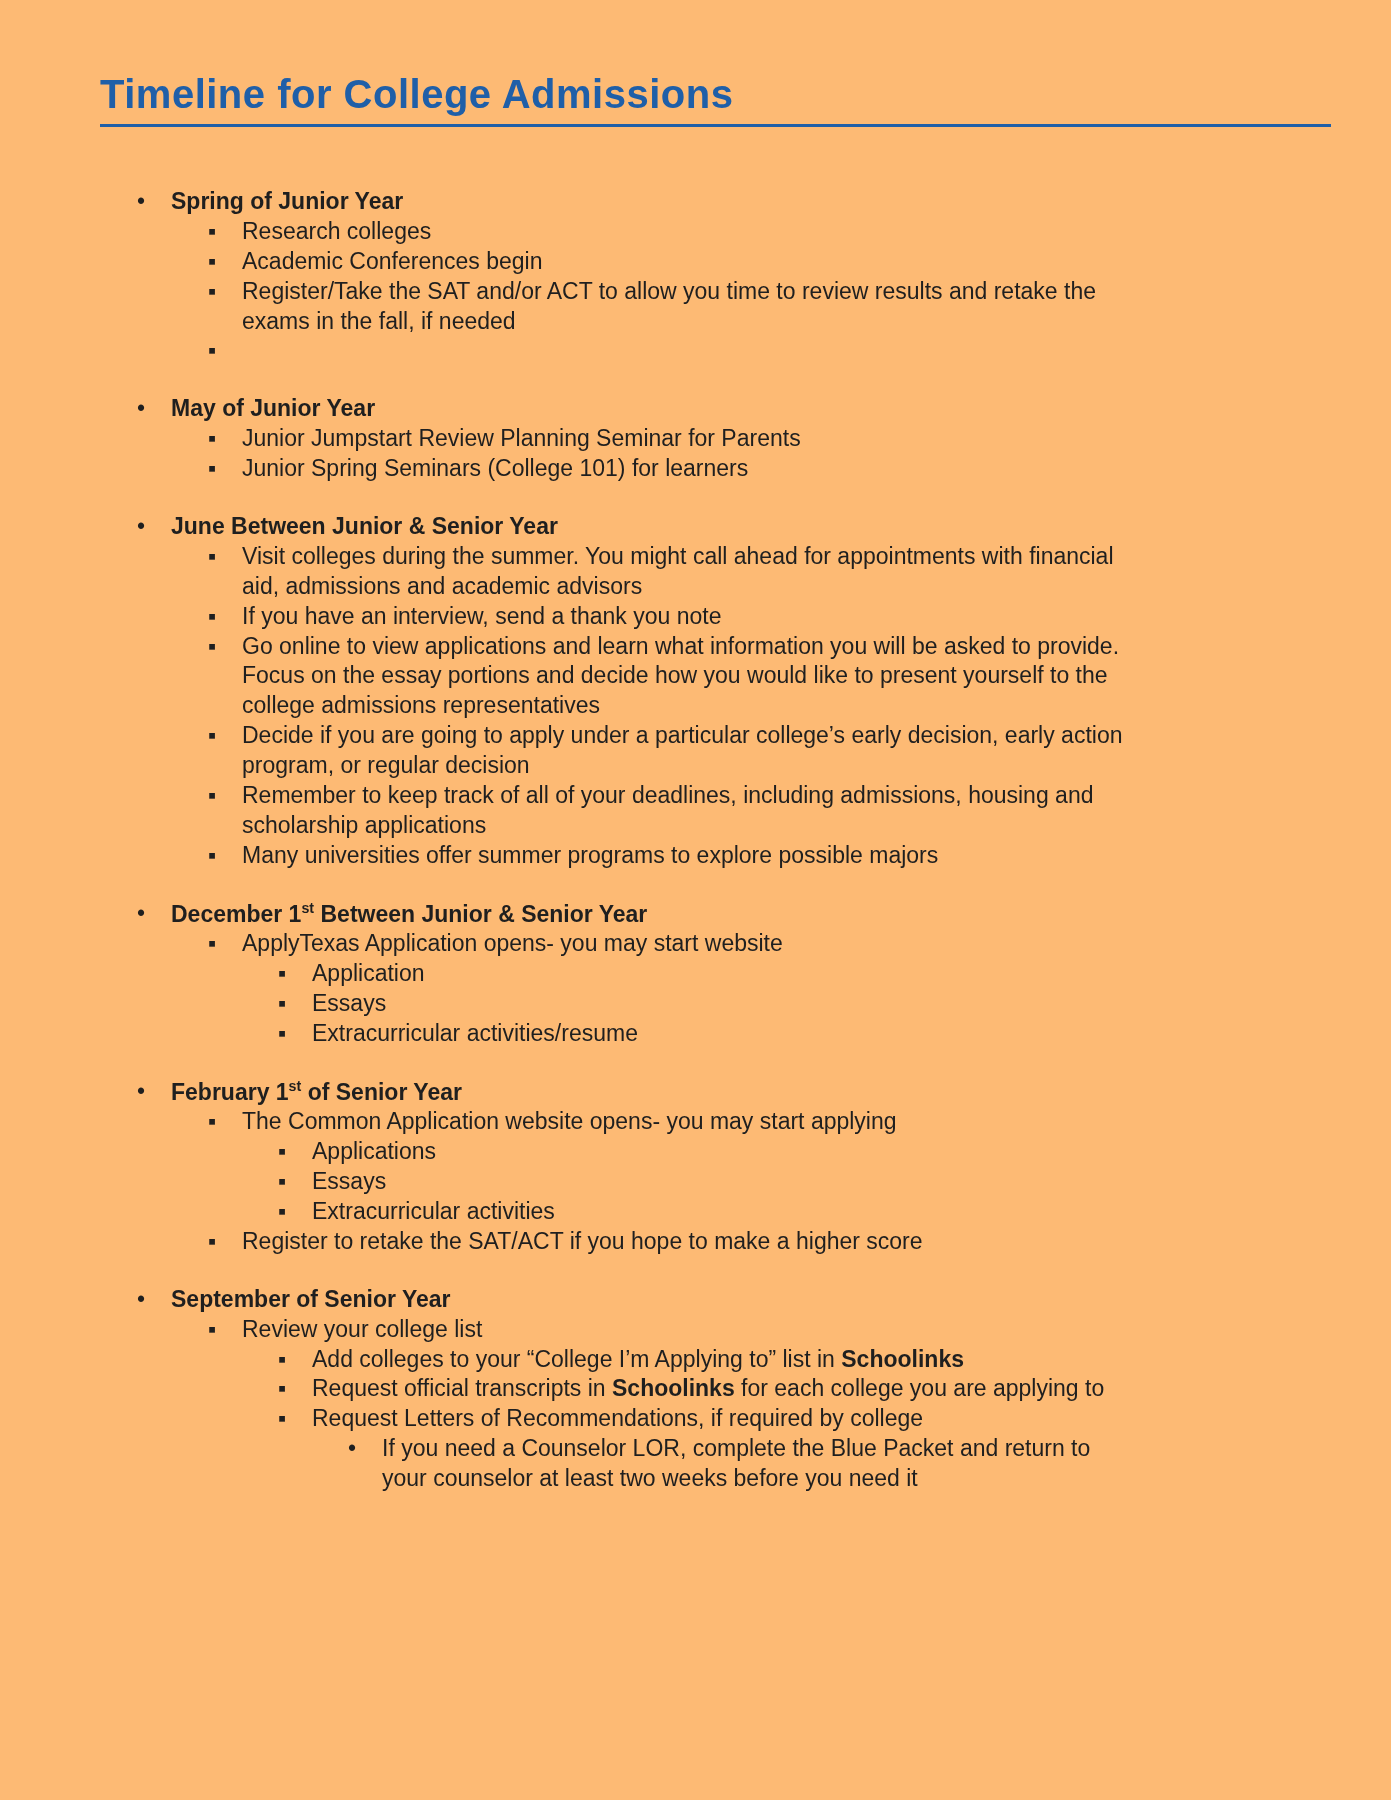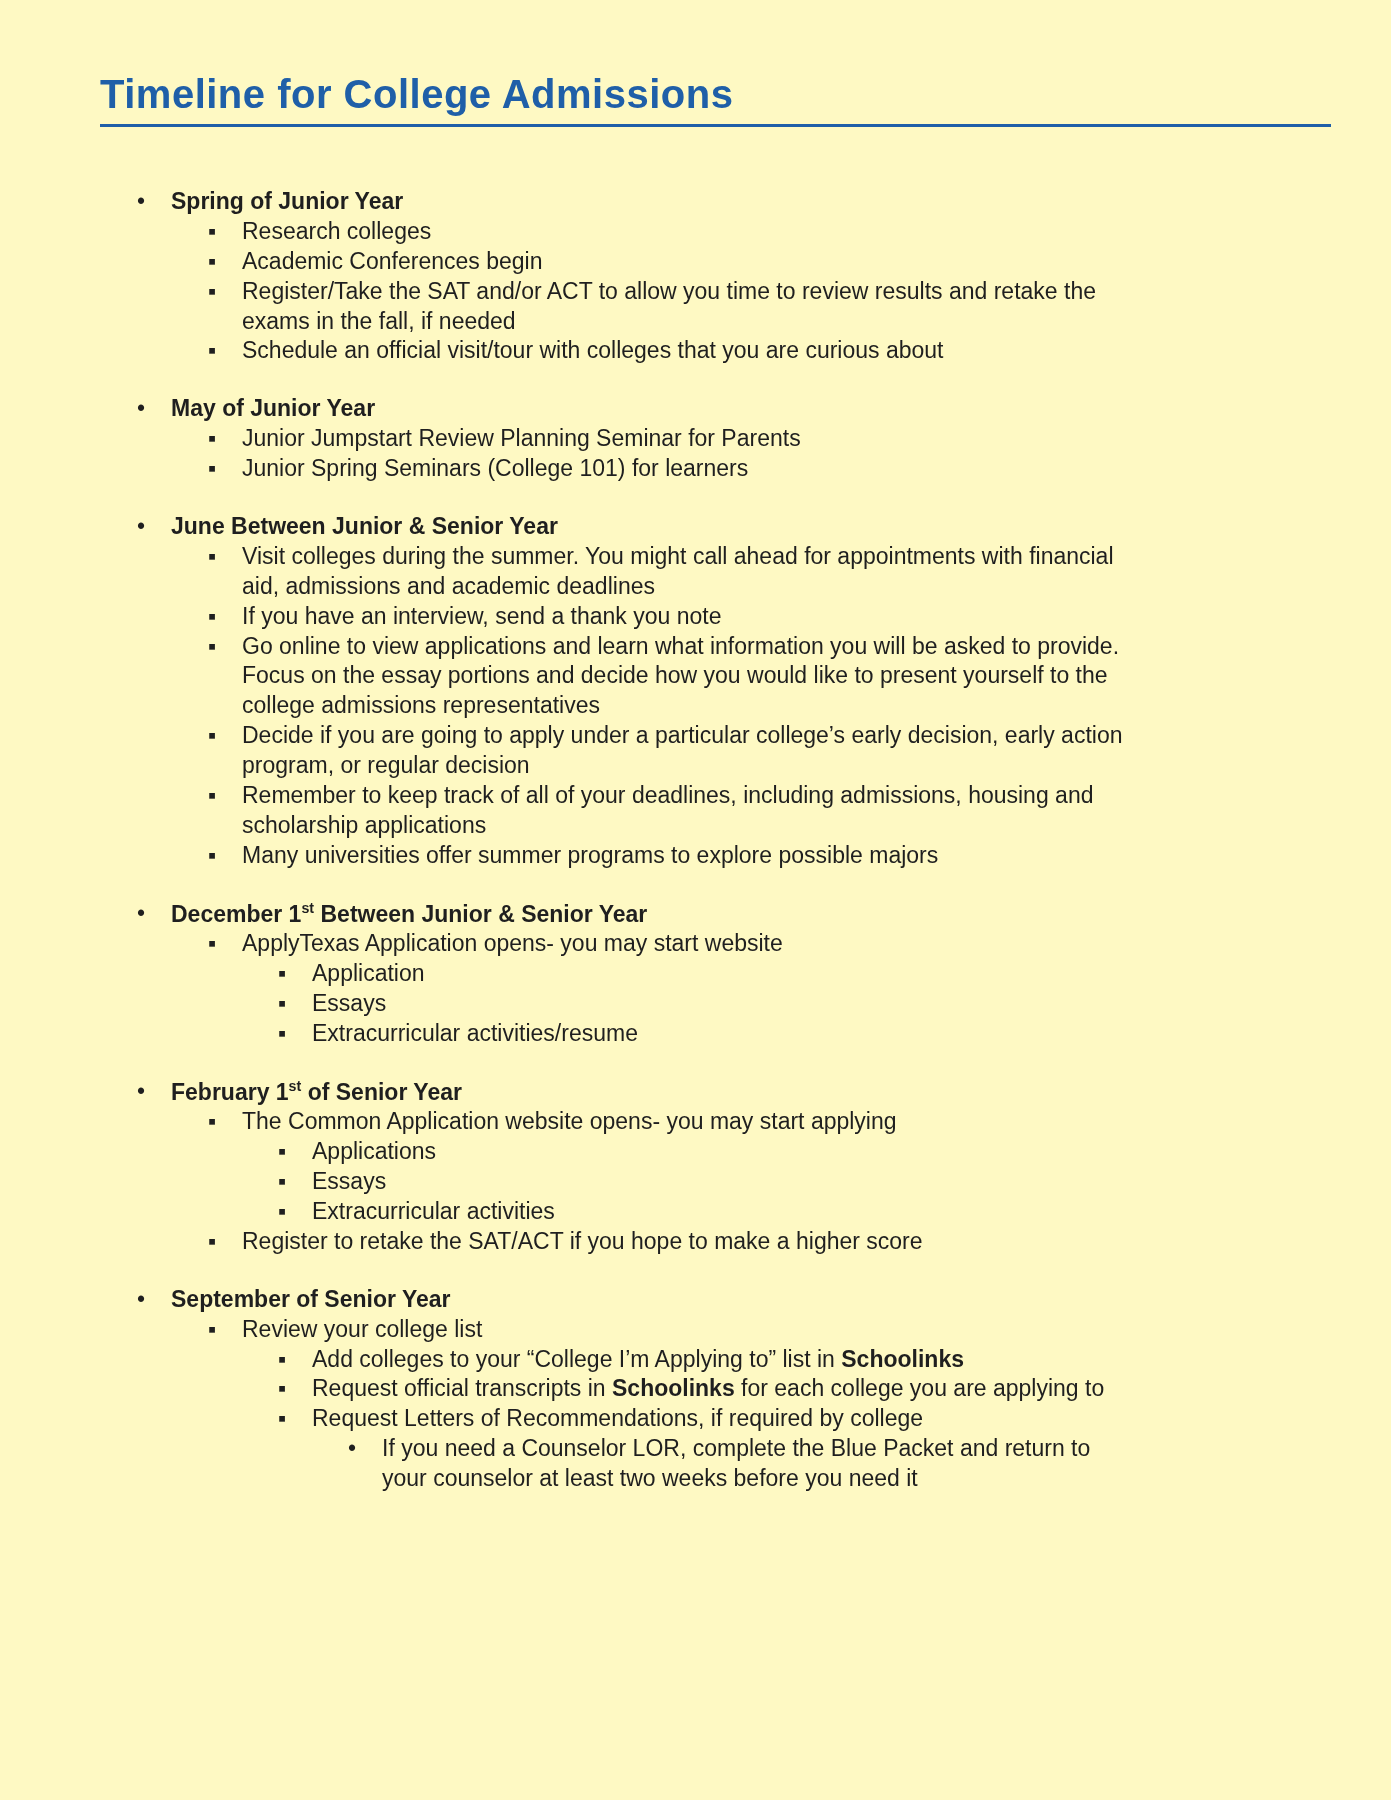"Timeline for College Admissions" .page { background: #fef9c3 -> #fdba74 }
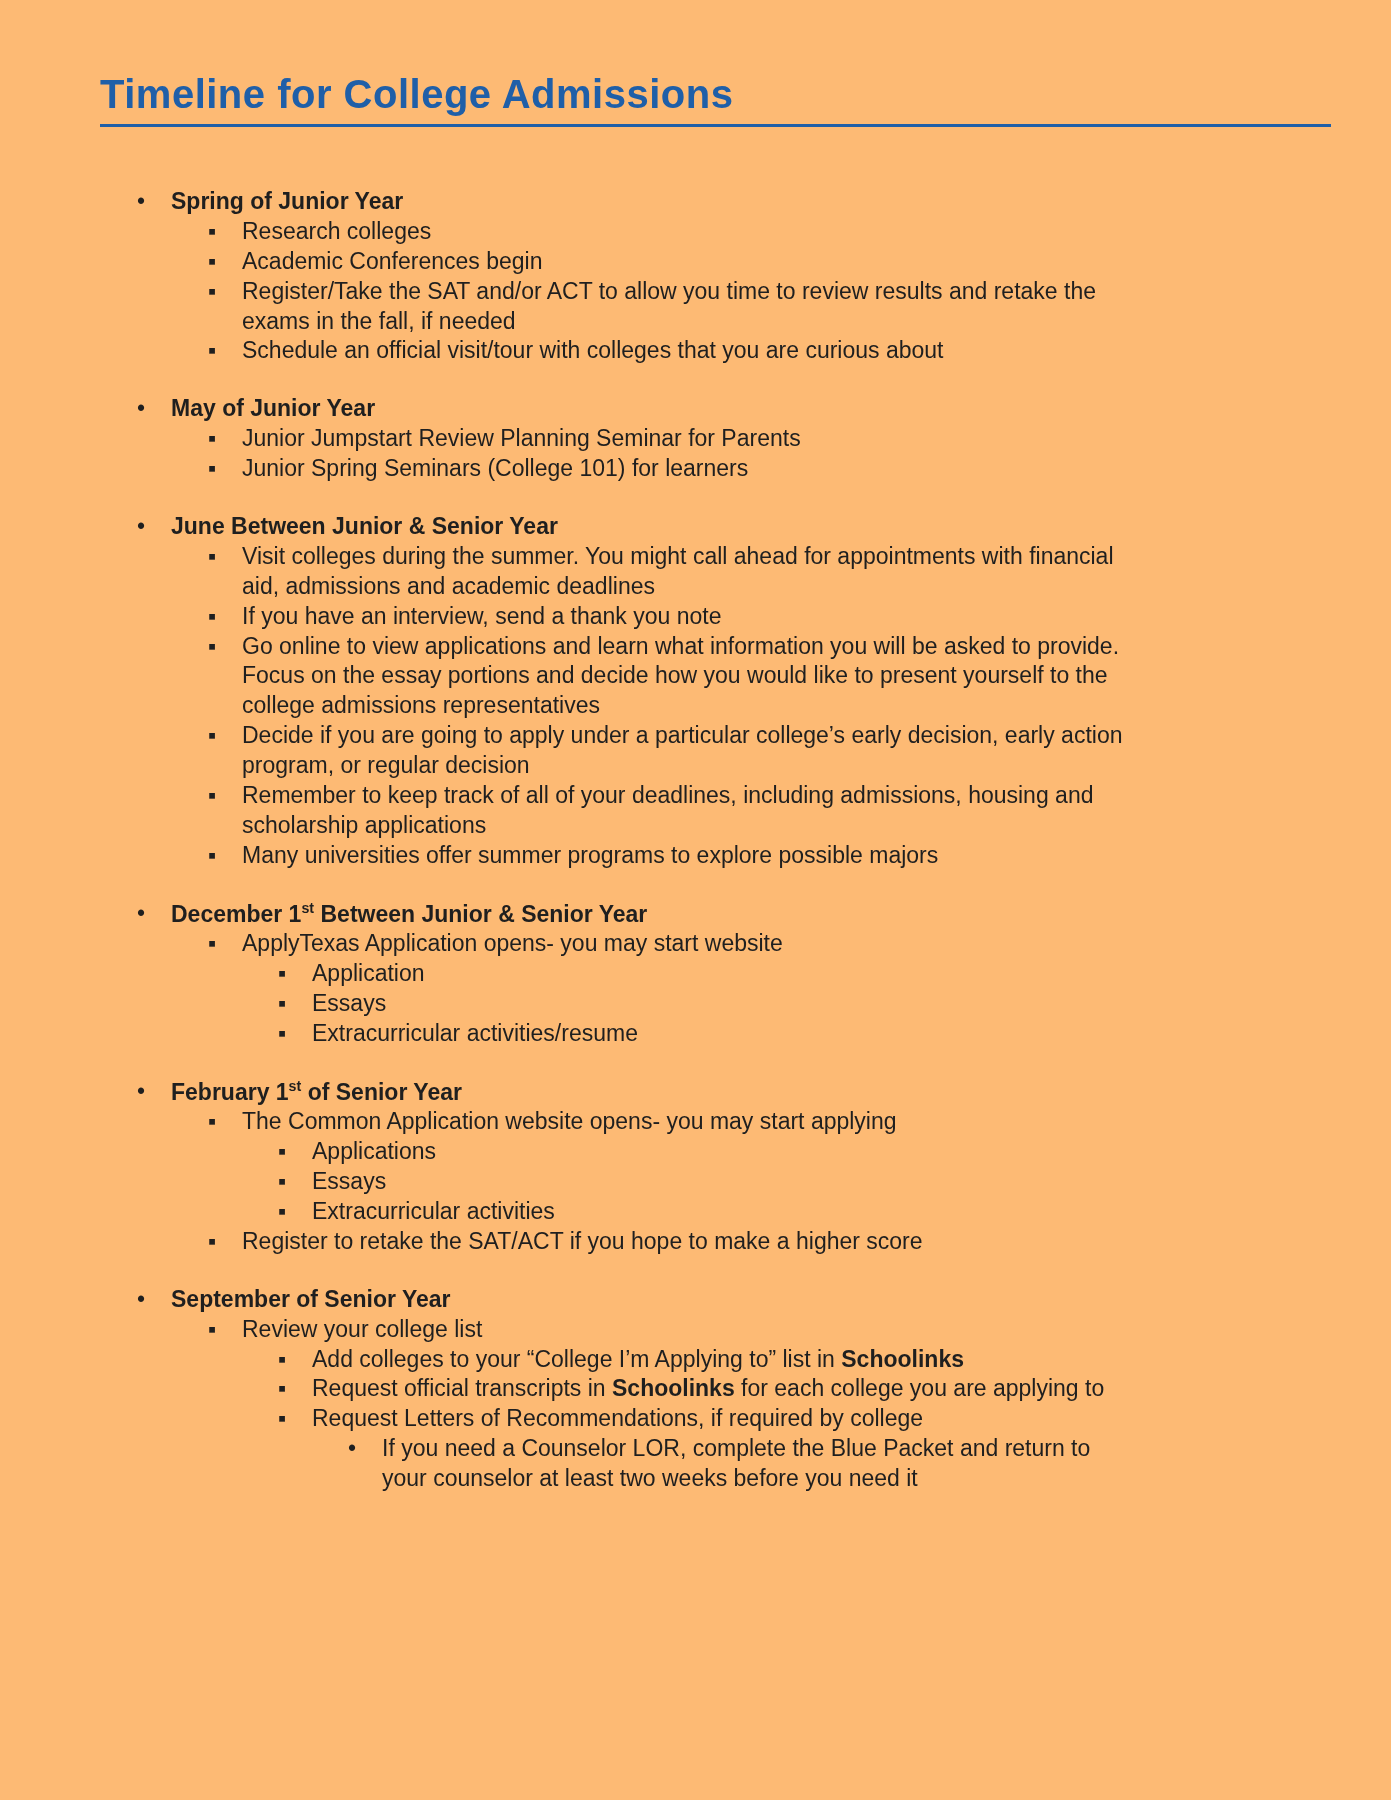"Schedule an official visit/tour with" span.text { html: <span>Schedule an official visit/tour with colleges that you are curious about</span> -> none }
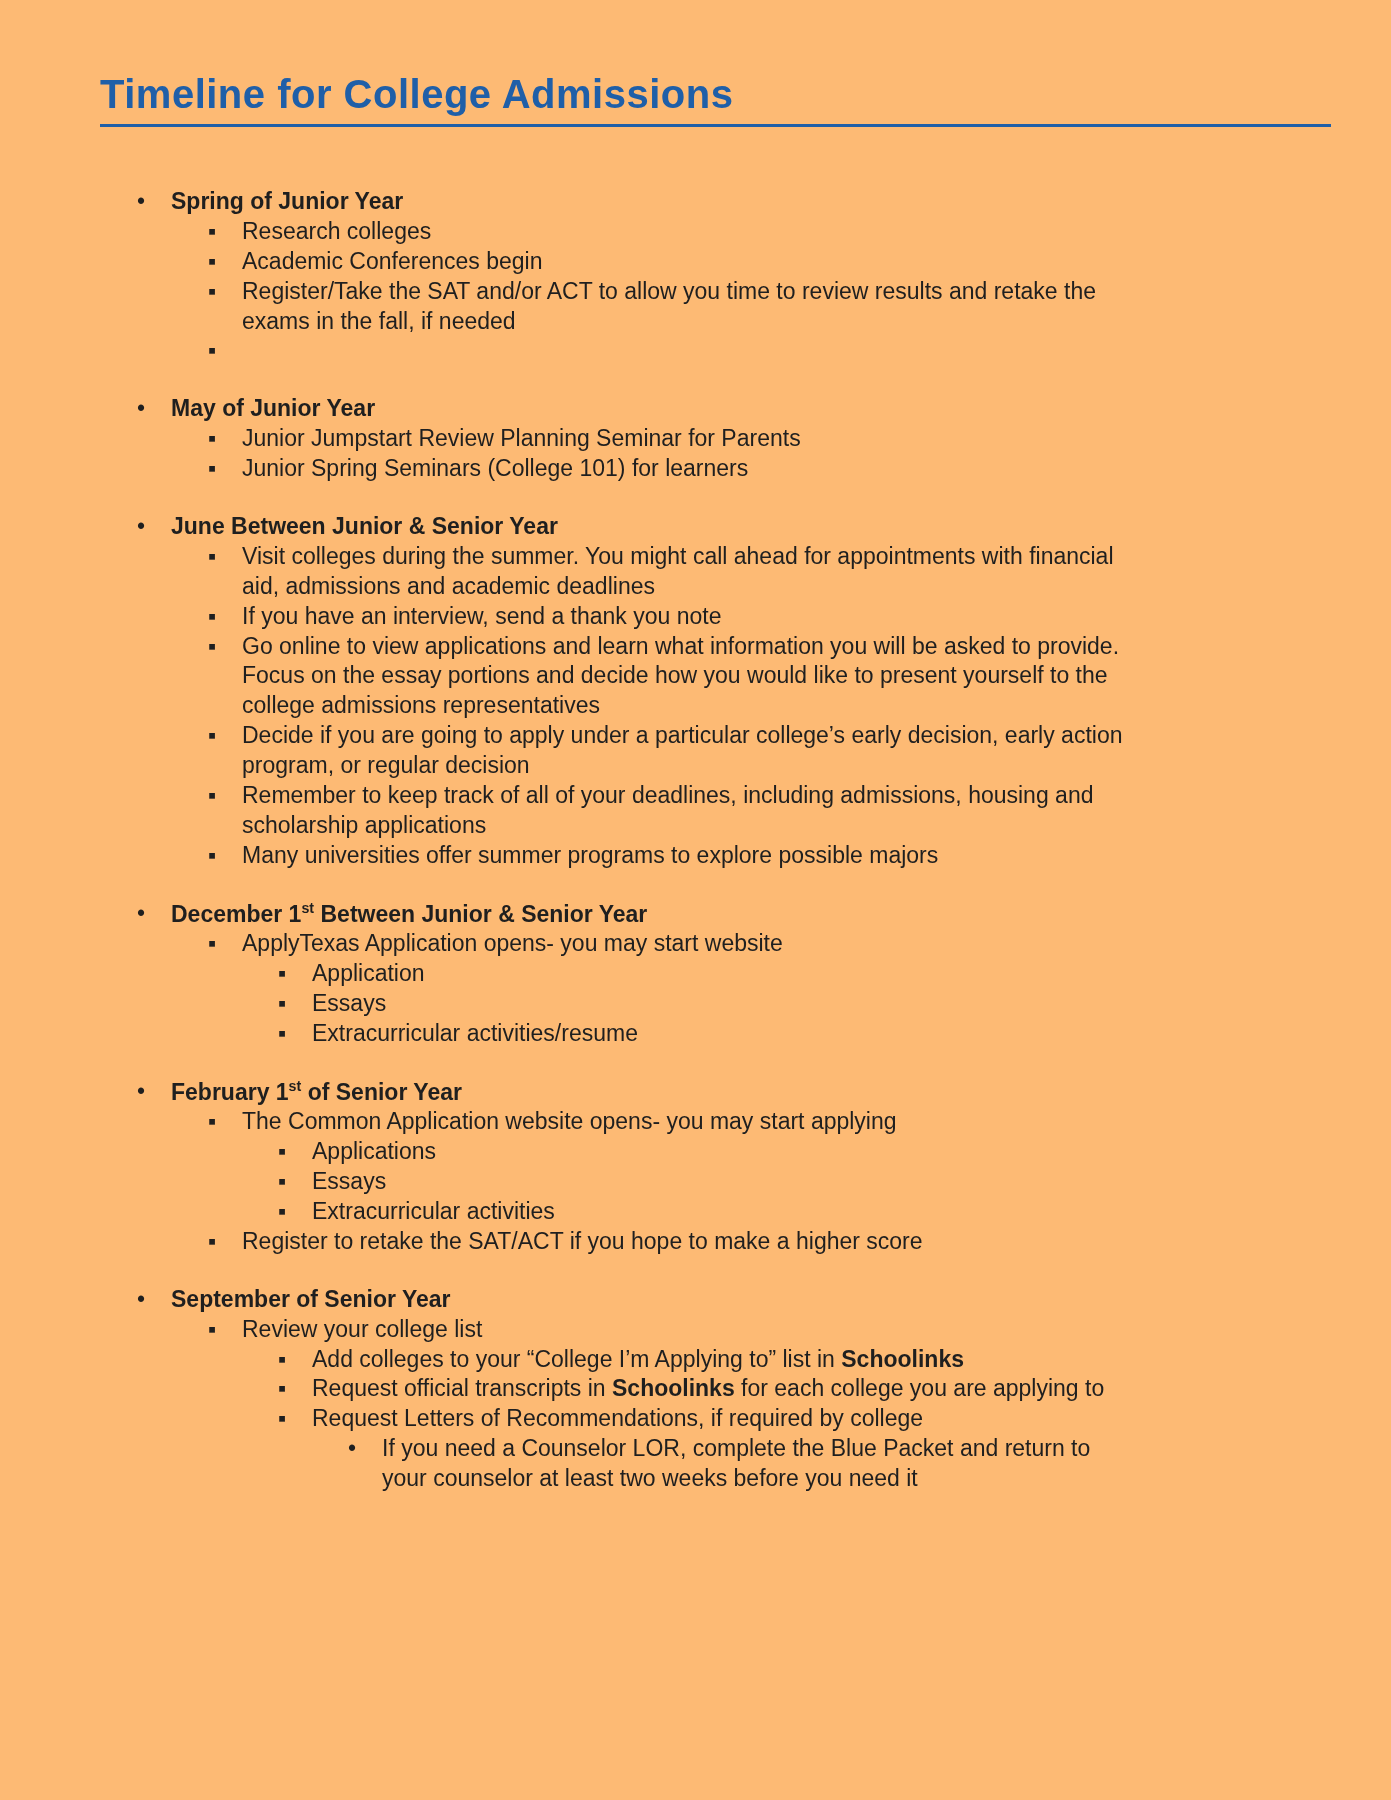"Visit colleges during the summer." span.text { text: deadlines -> advisors }
